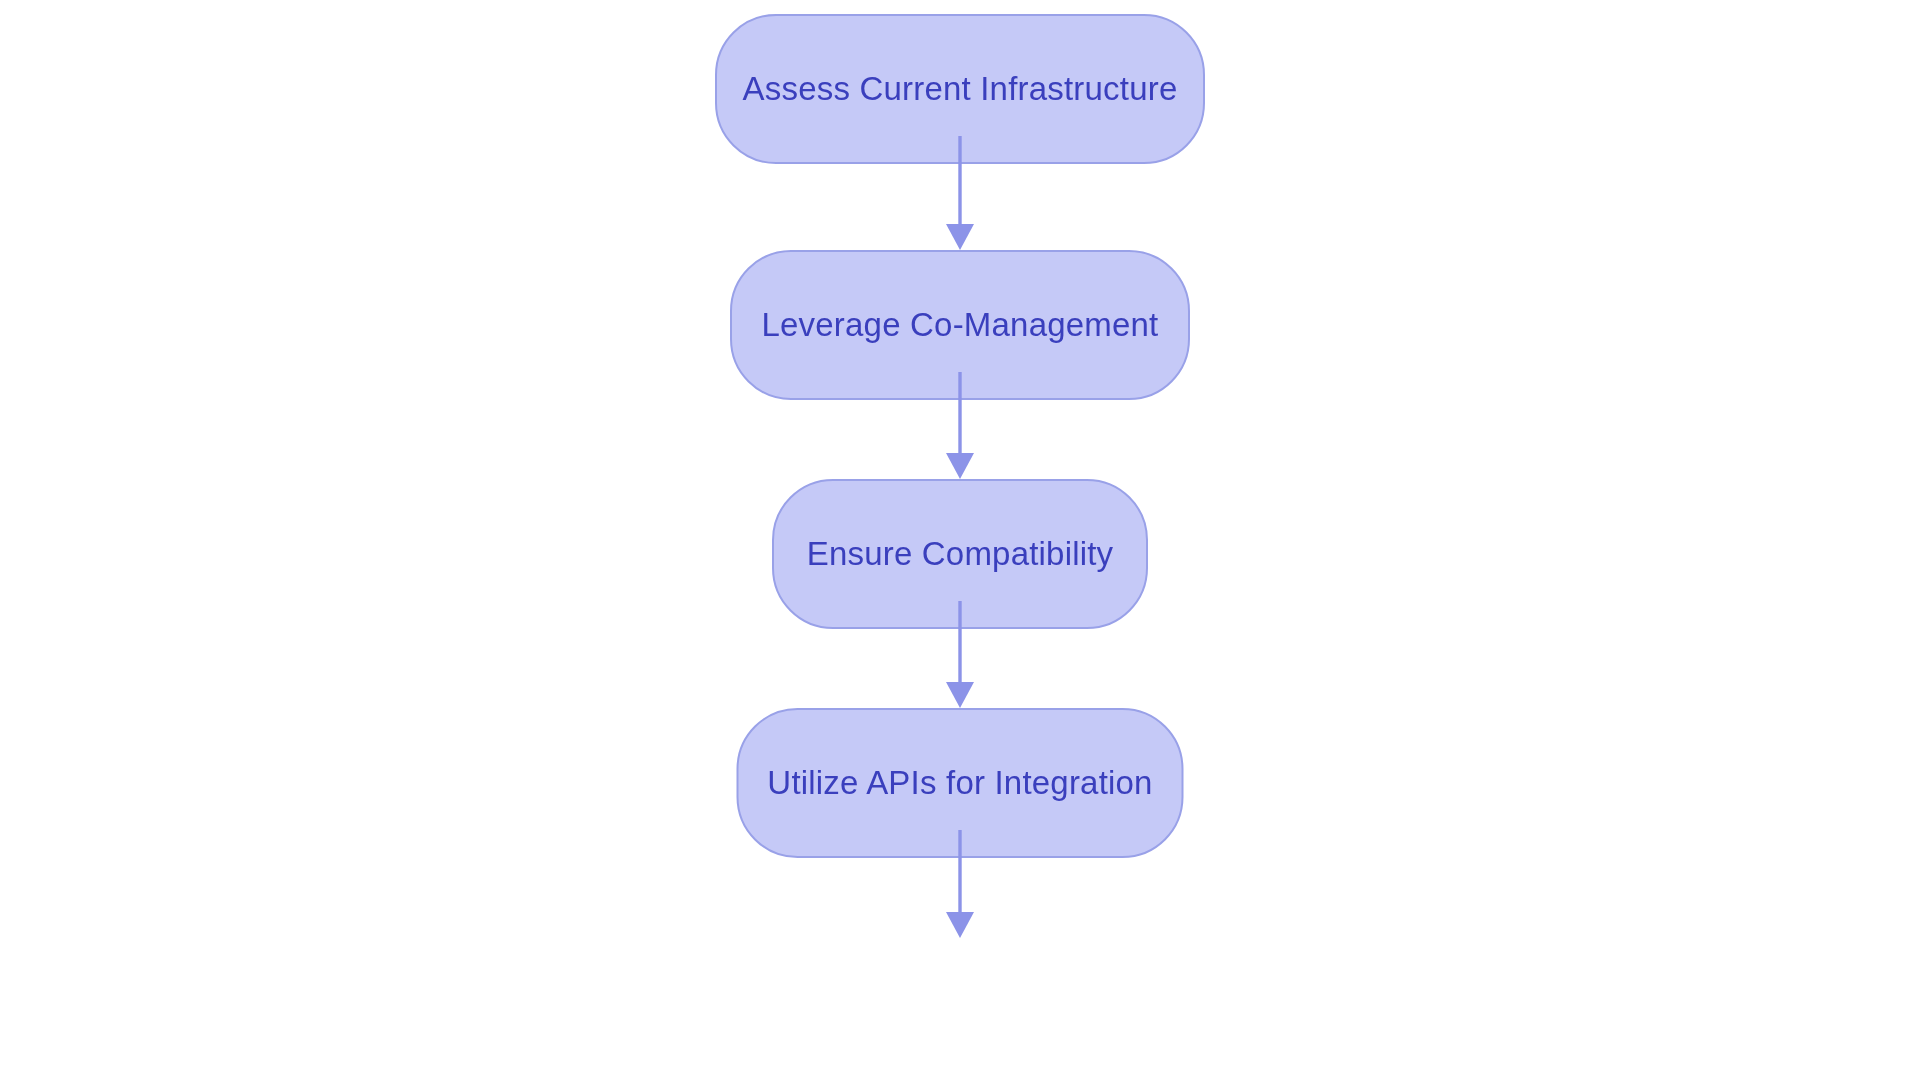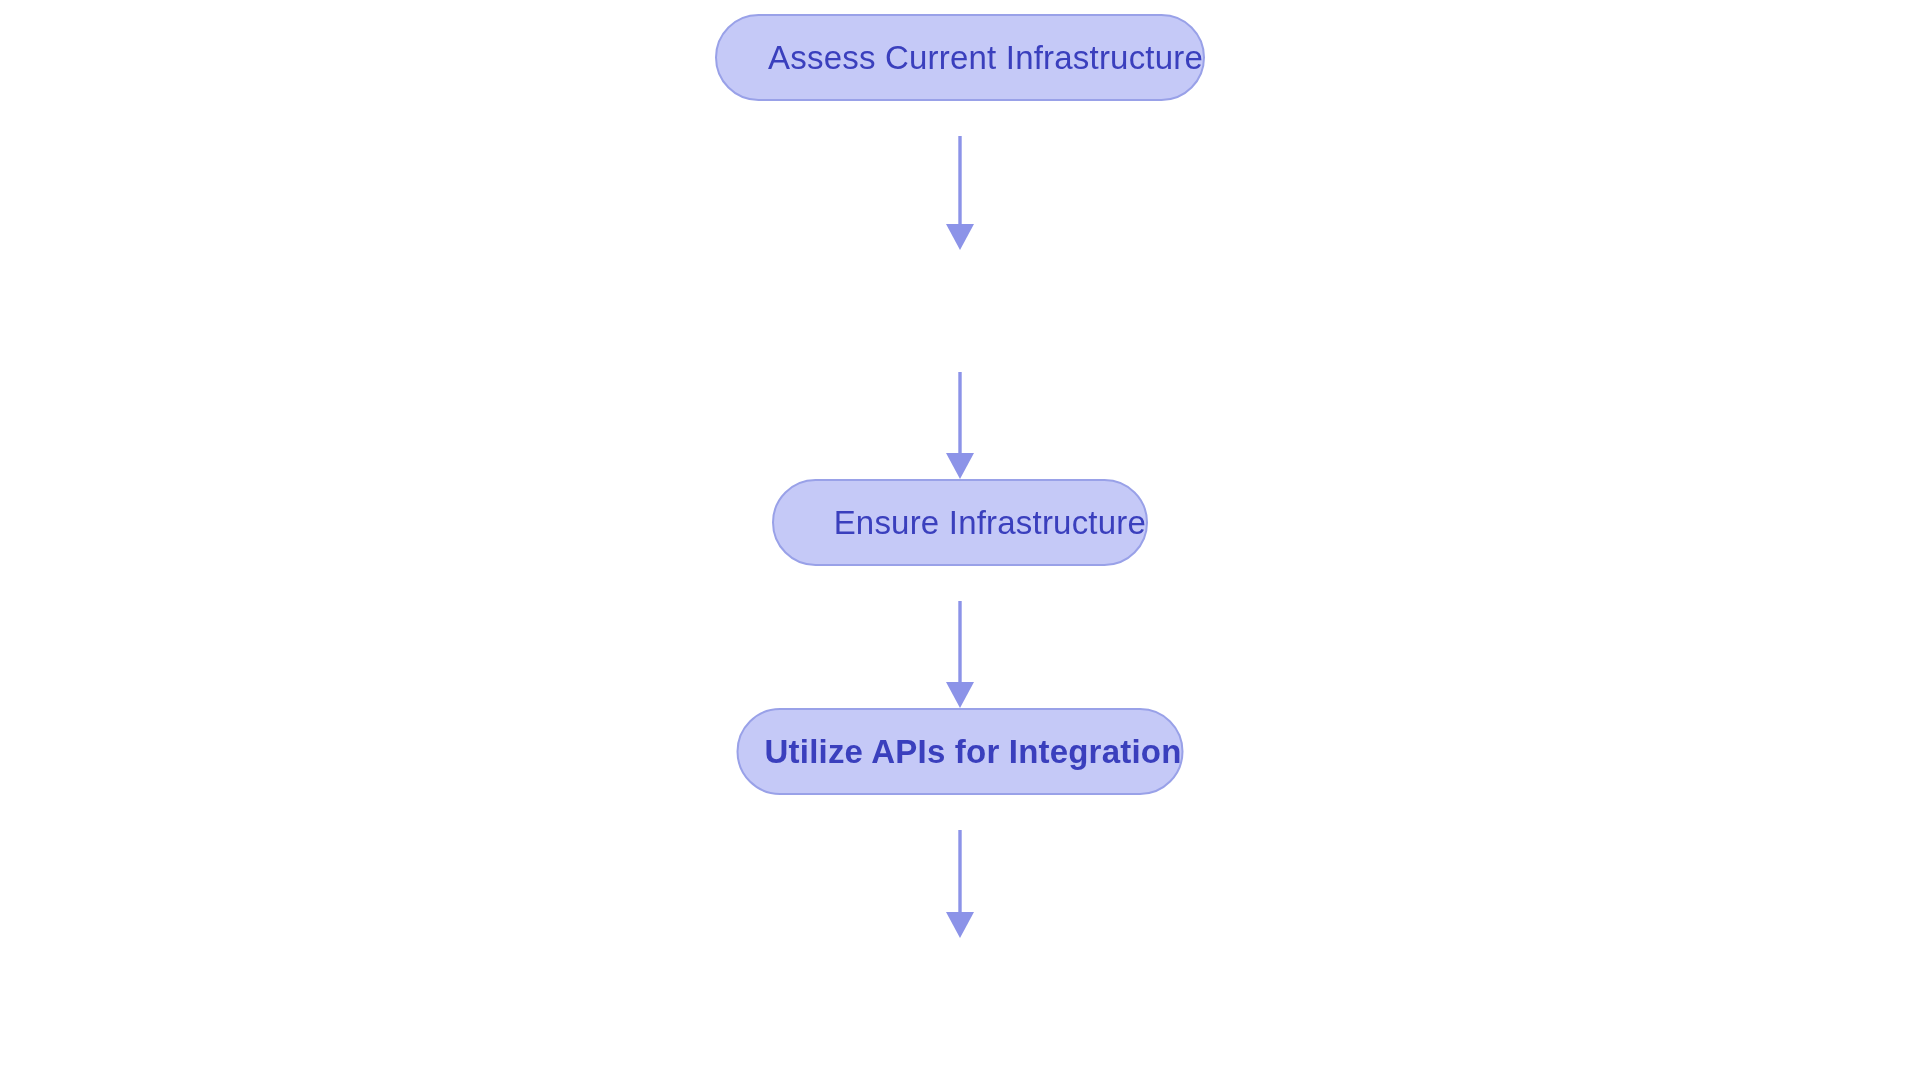"Assess Current Infrastructure" .flow-node { height: 87px -> 150px; justify-content: flex-end -> center }
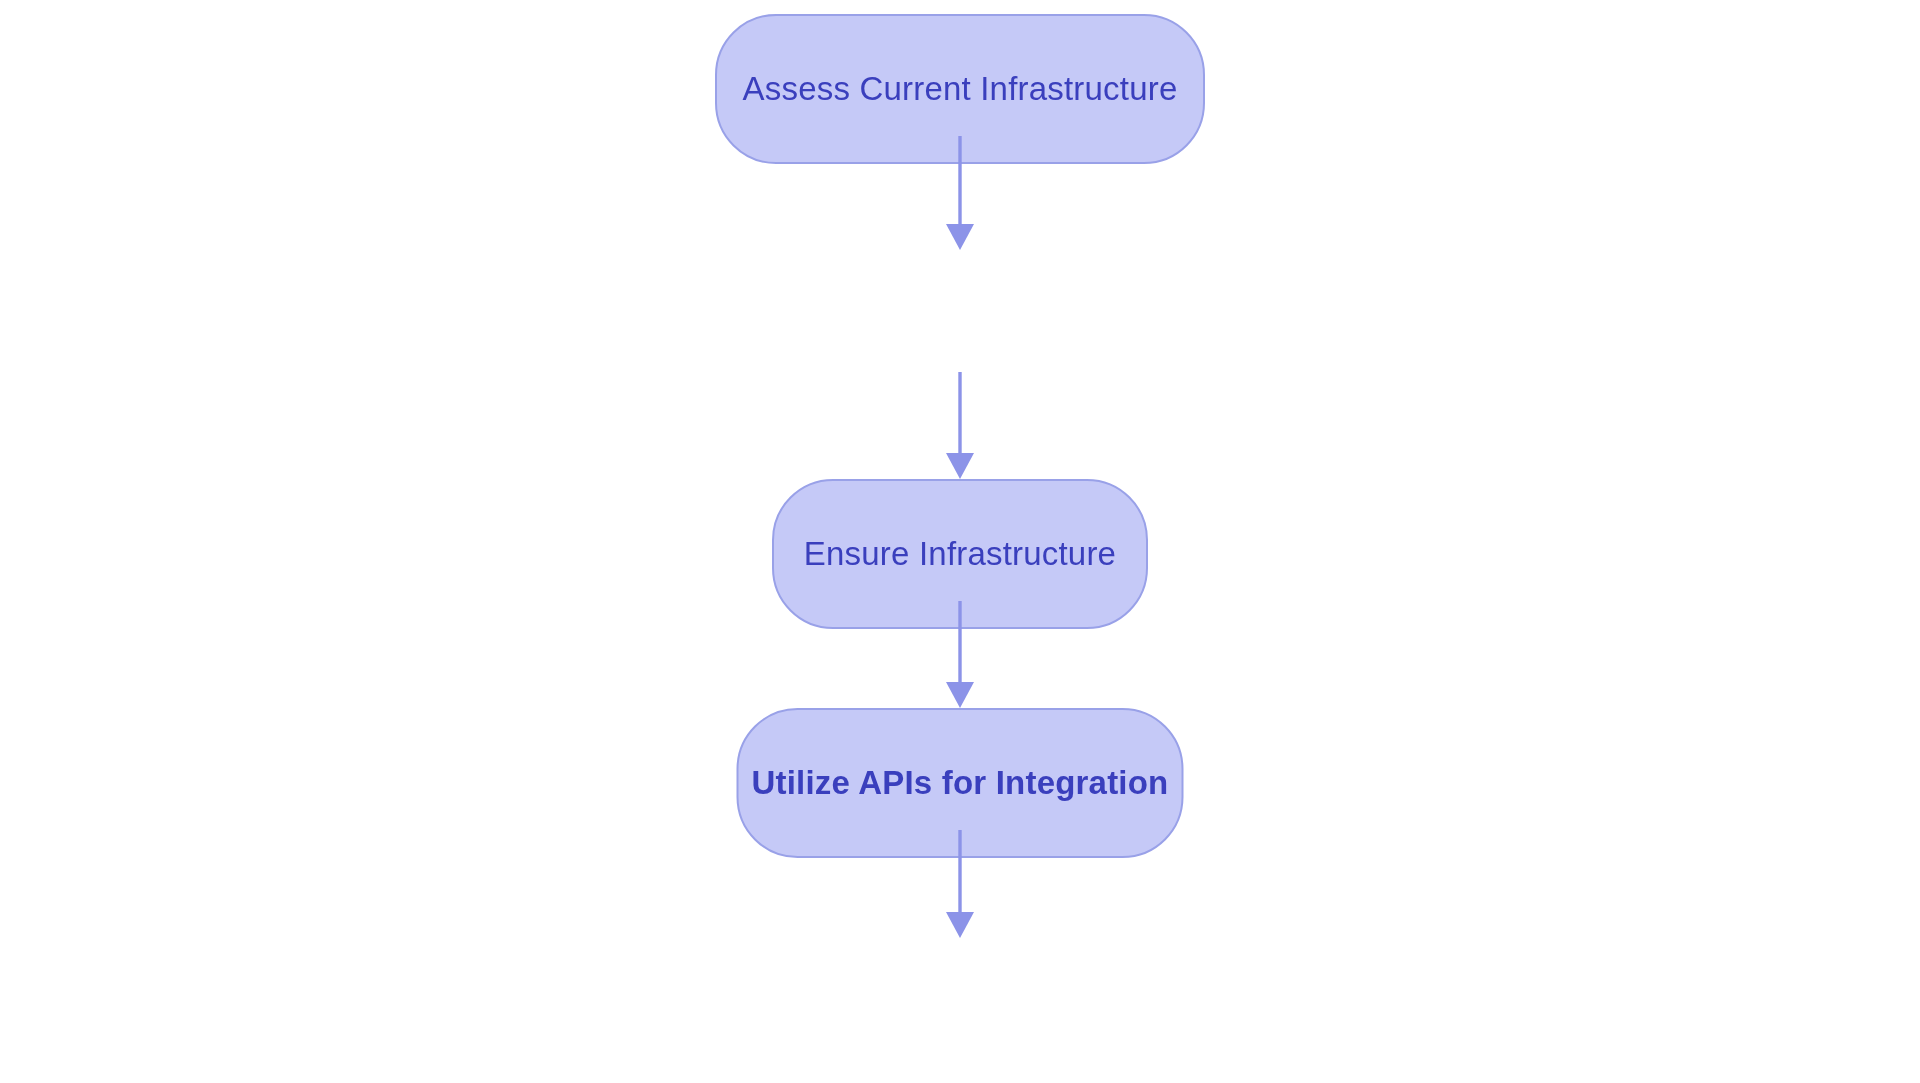"Leverage Co-Management" div.flow-node { html: none -> <div> <span>Leverage Co-Management</span> </div> }
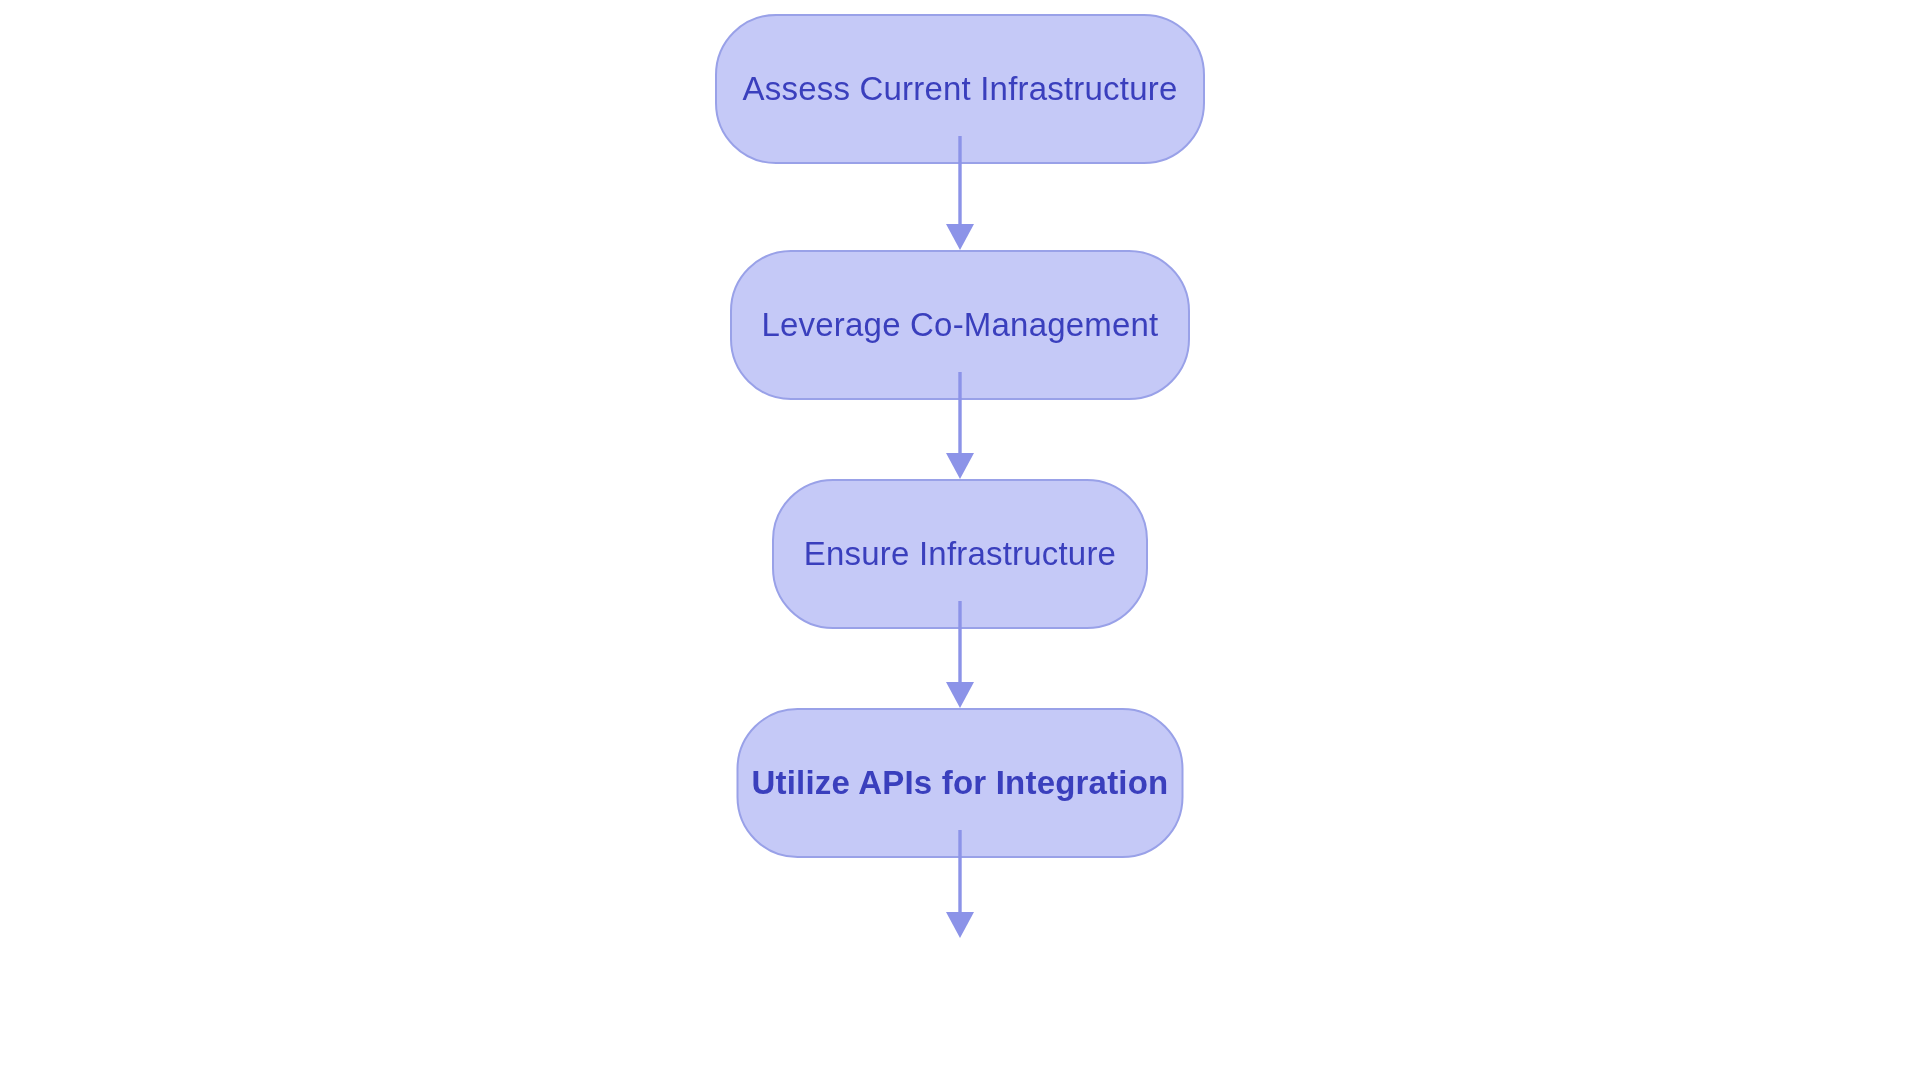"Ensure Infrastructure" span { text: Infrastructure -> Compatibility }
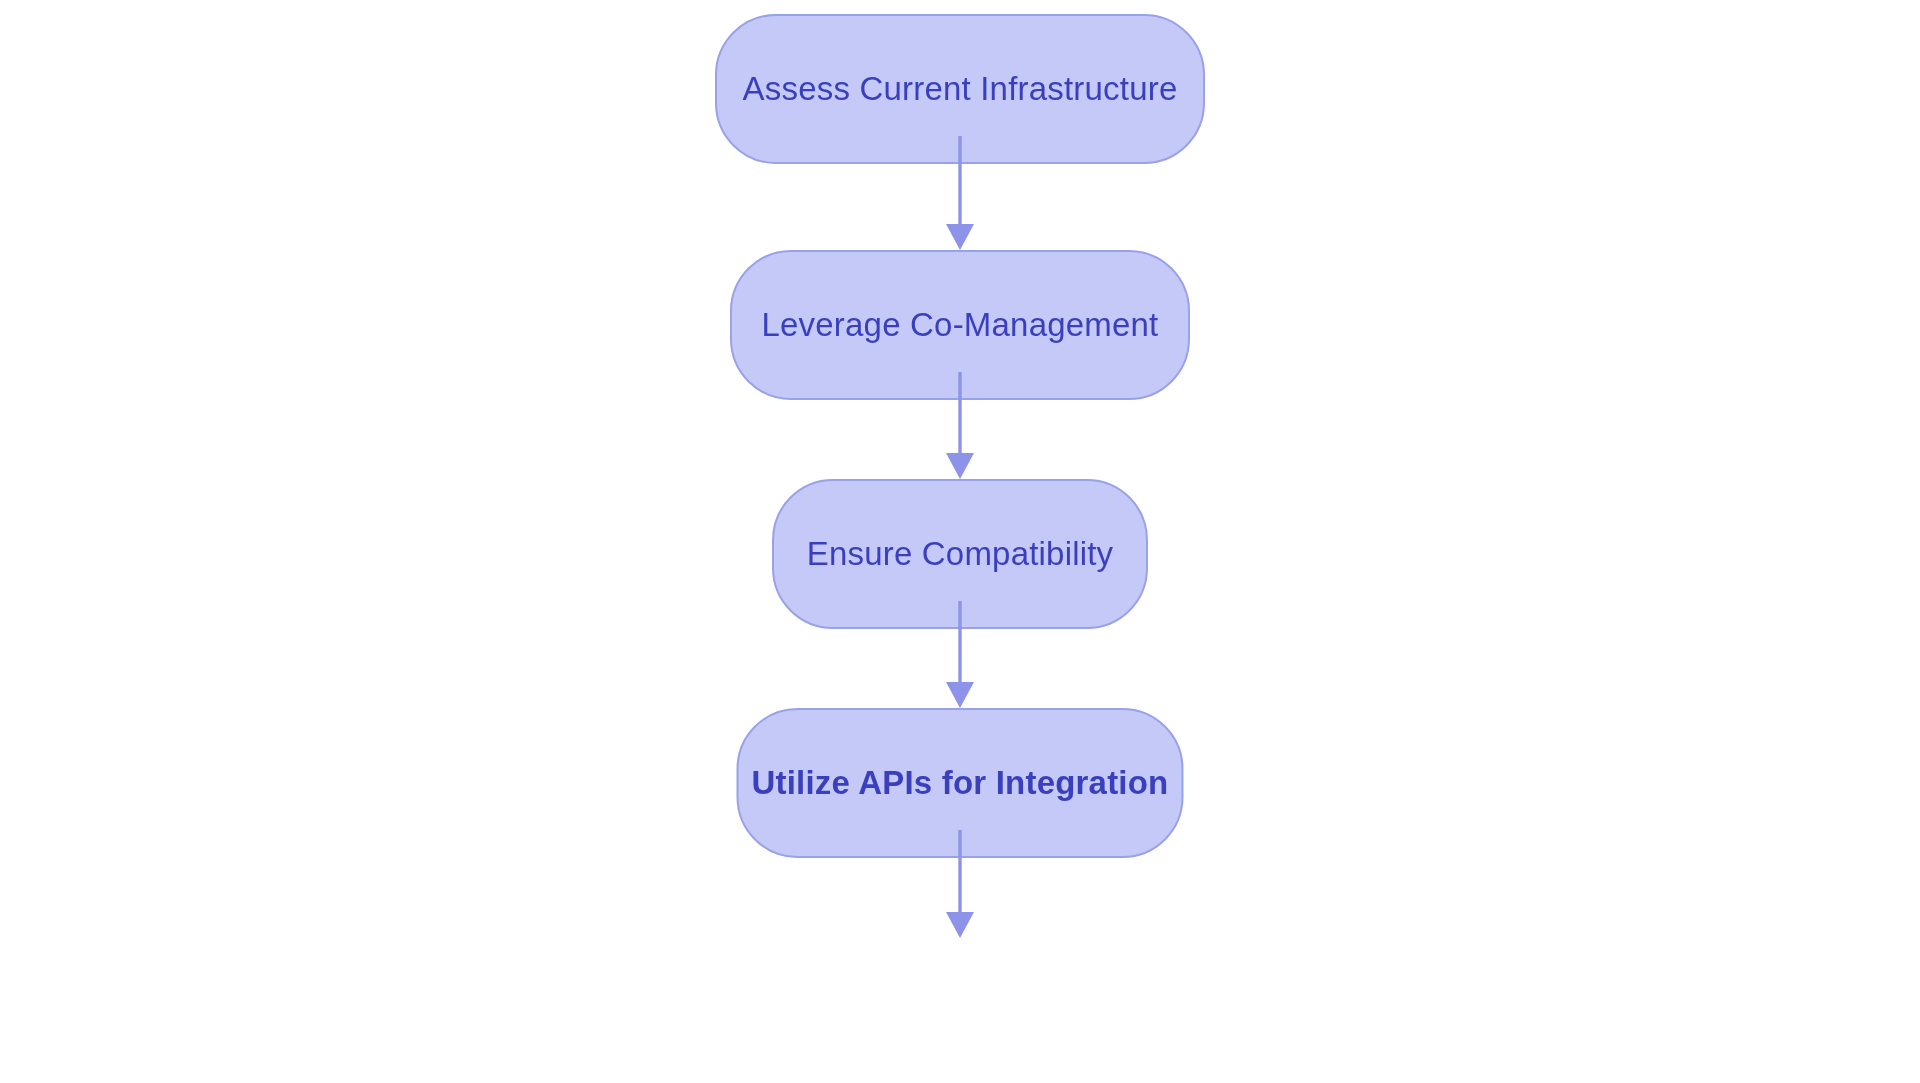"Utilize APIs for Integration" .n4 { font-weight: bold -> none }
